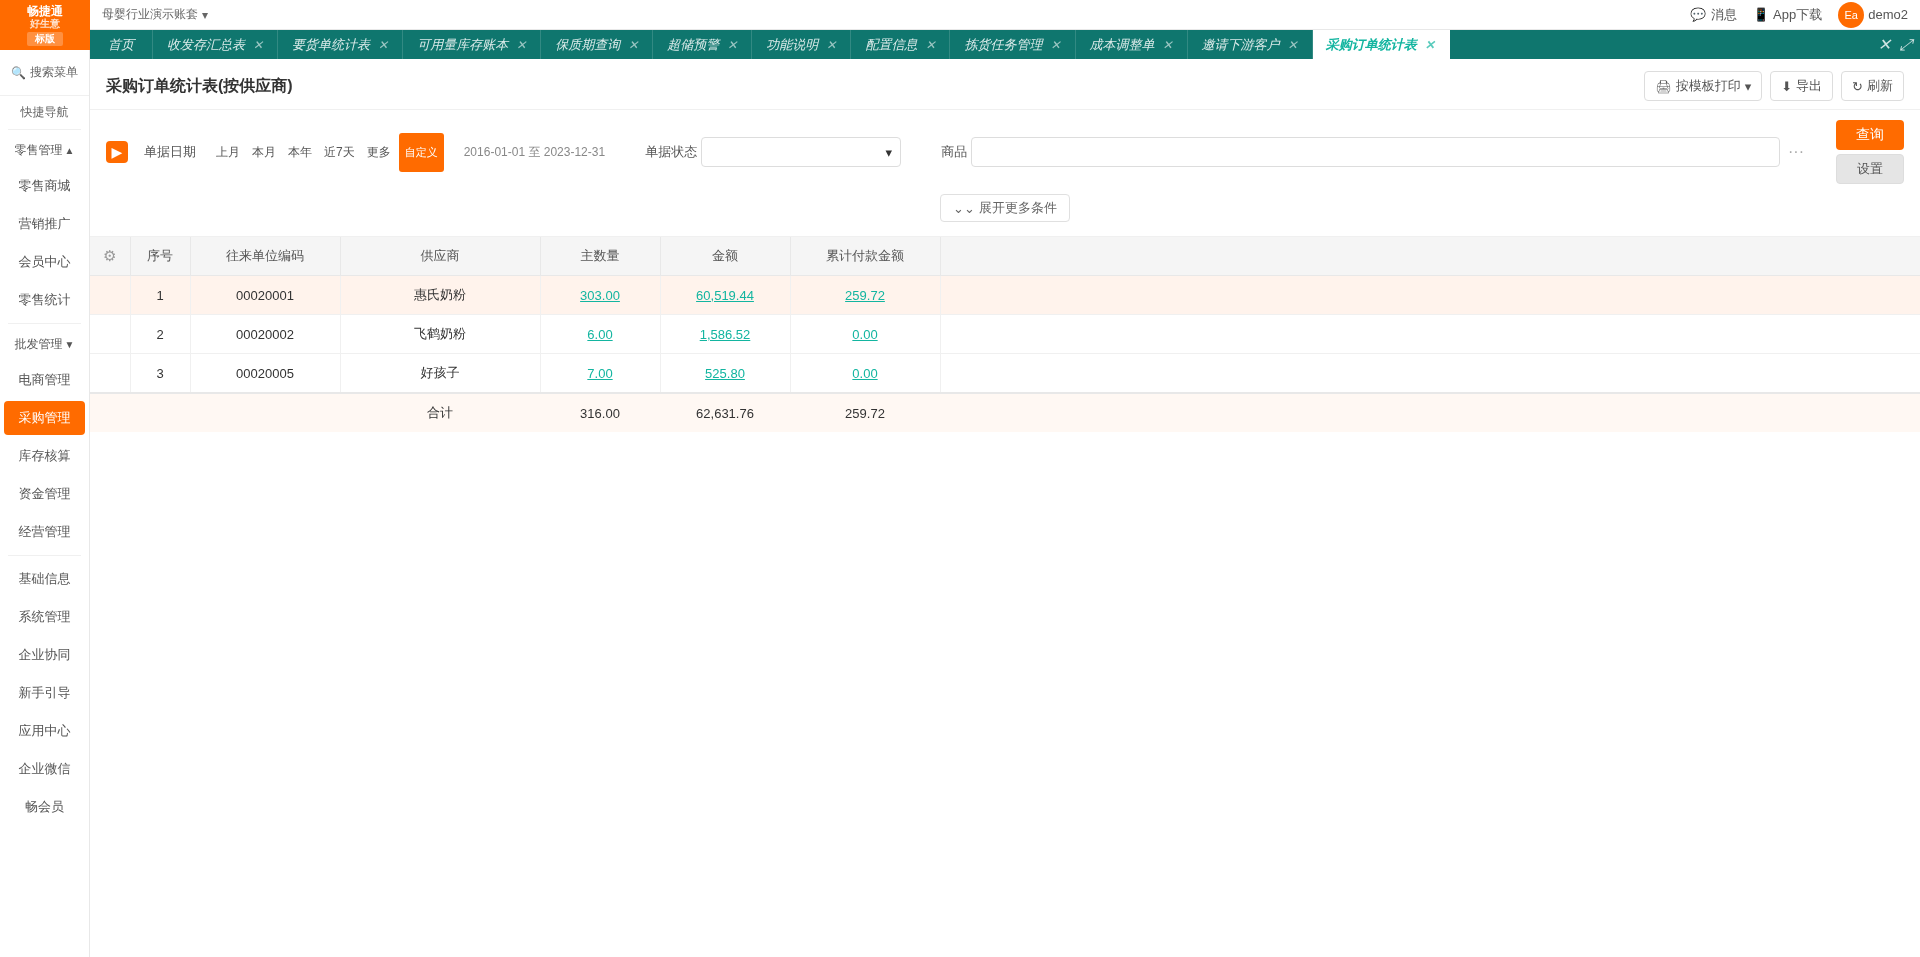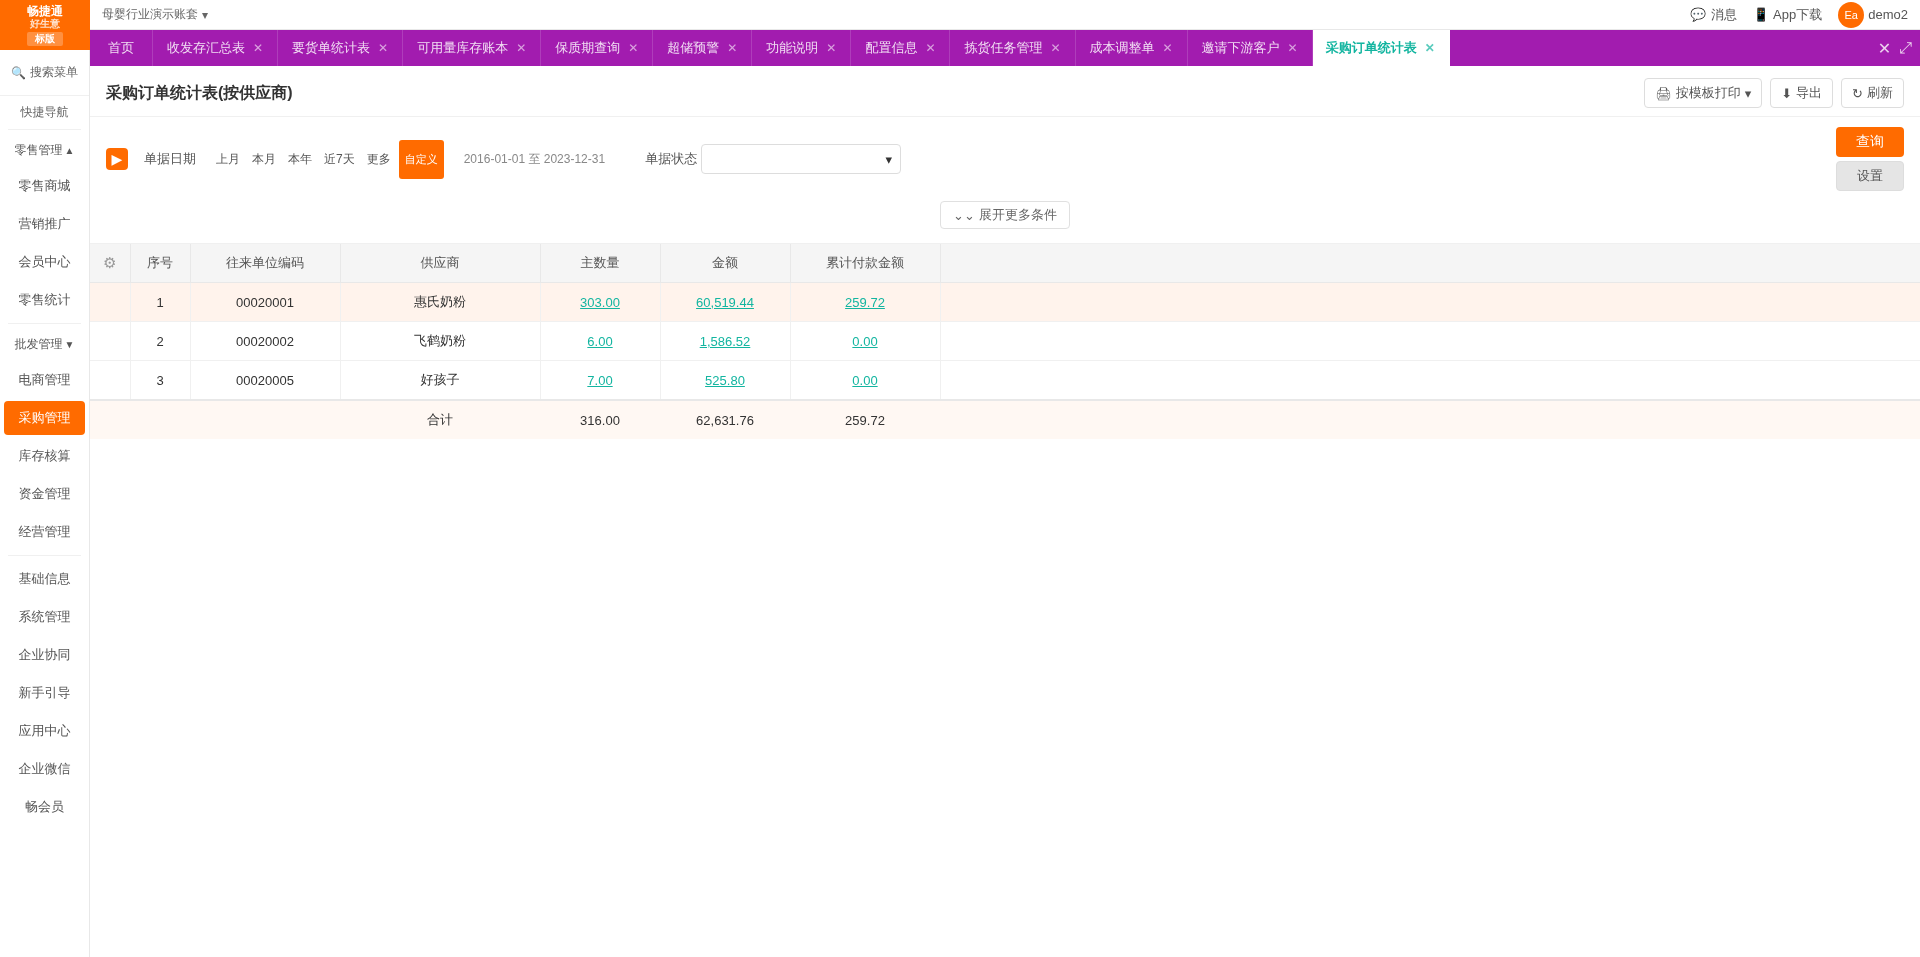"首页" .tab-bar { background: #a21caf -> #0f766e; font-style: none -> italic; height: 36px -> 29px }
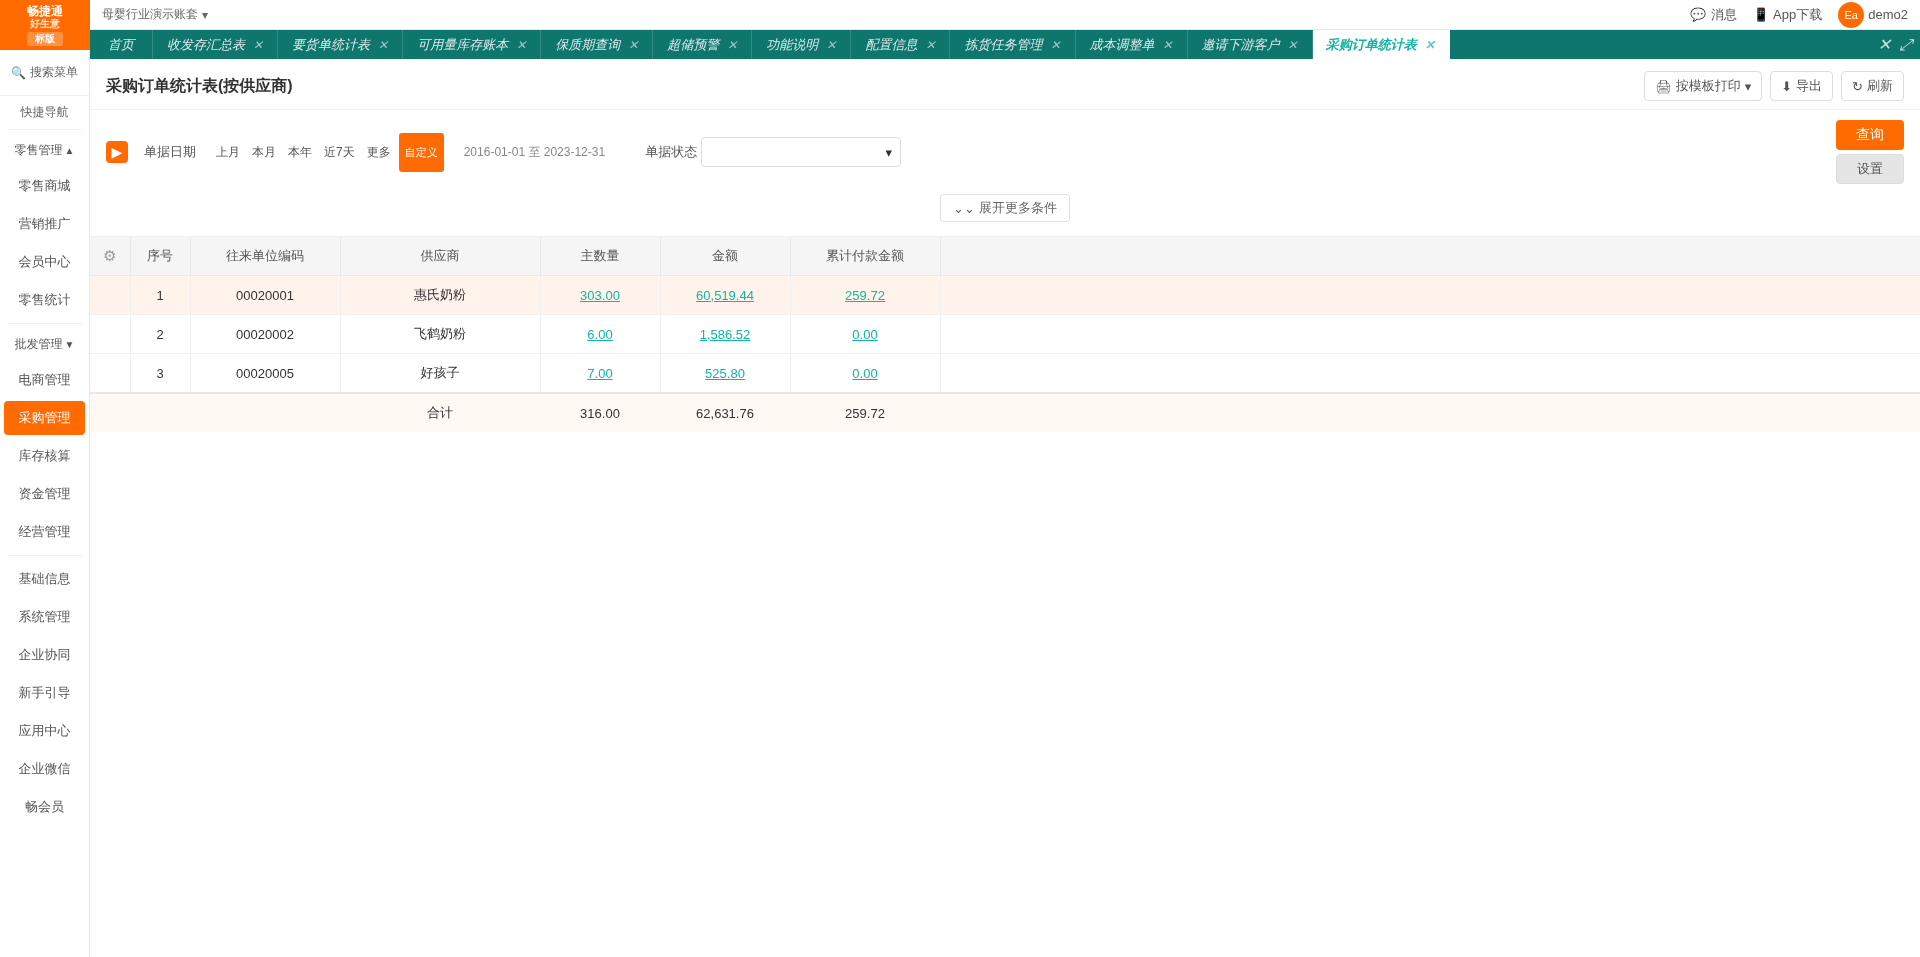"商品" div.filter-commodity { html: none -> <div> <div>商品</div> <input> <span>···</span> </div> }
